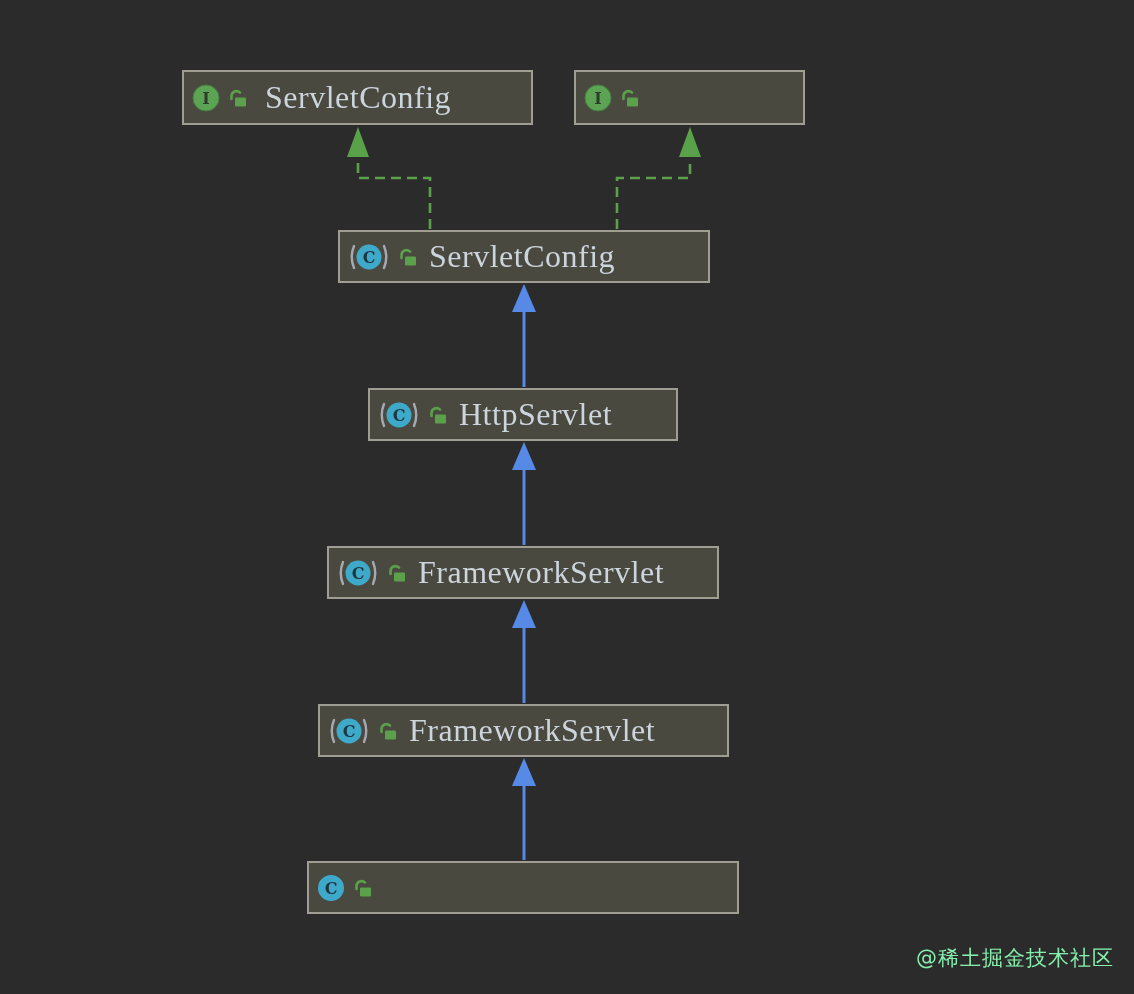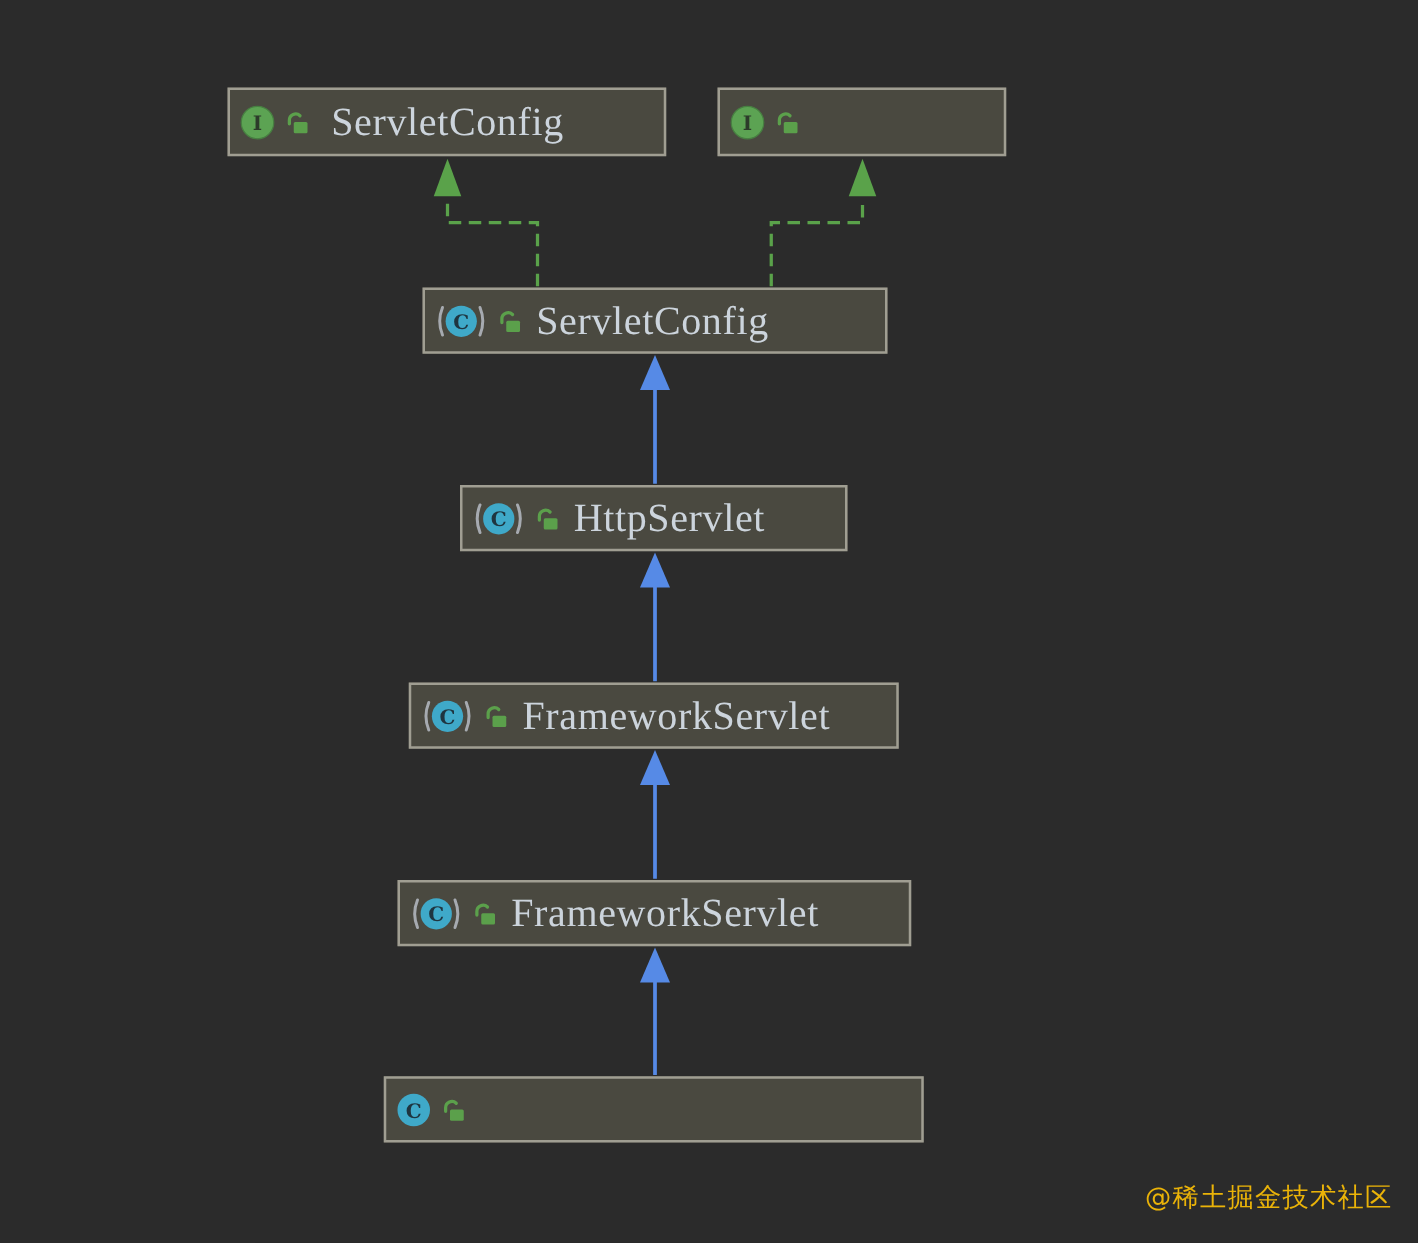"@稀土掘金技术社区" .watermark { color: #eab308 -> #86efac }
